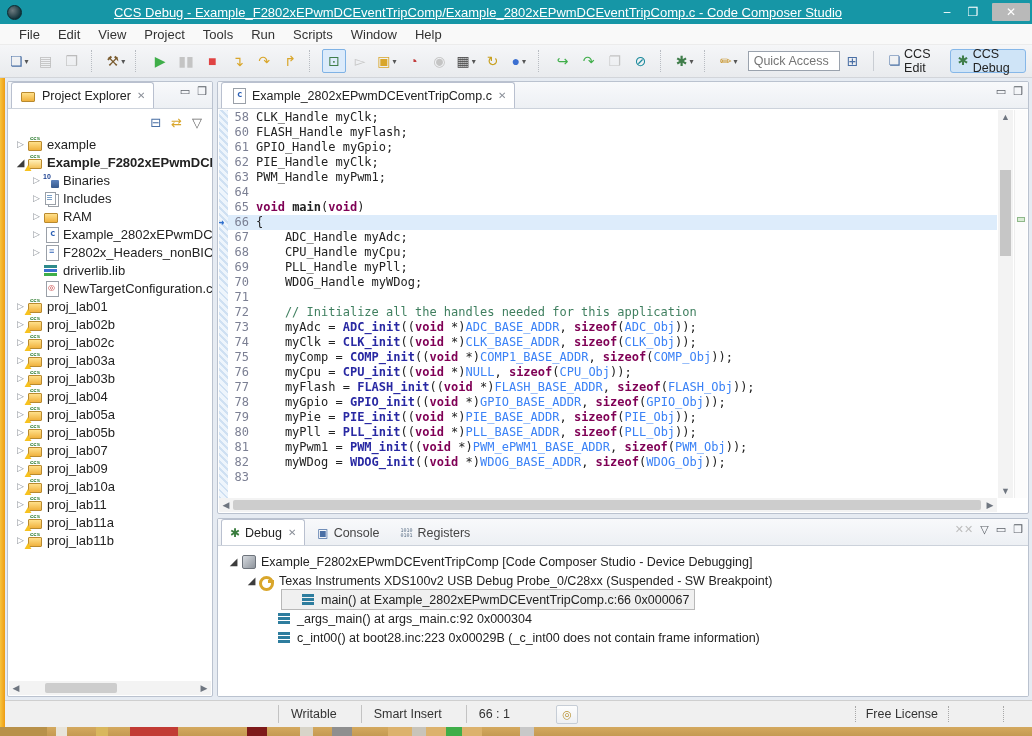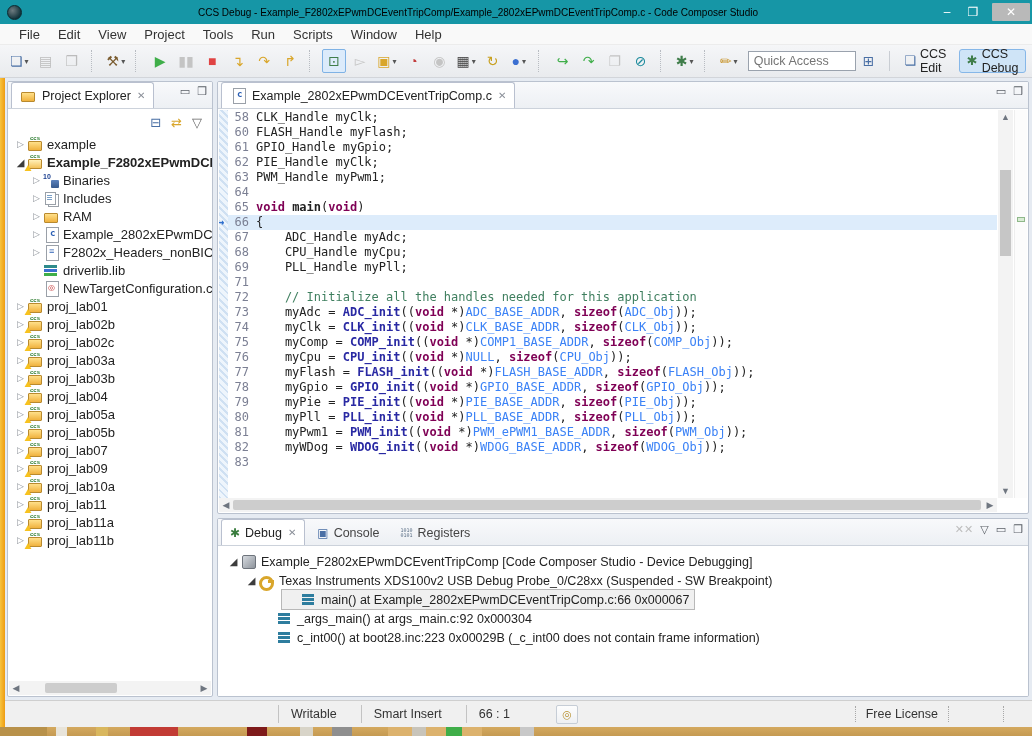"CCS Debug -" .wtitle { color: #000000 -> #ffffff; font-size: 10px -> 13px; text-decoration: none -> underline }
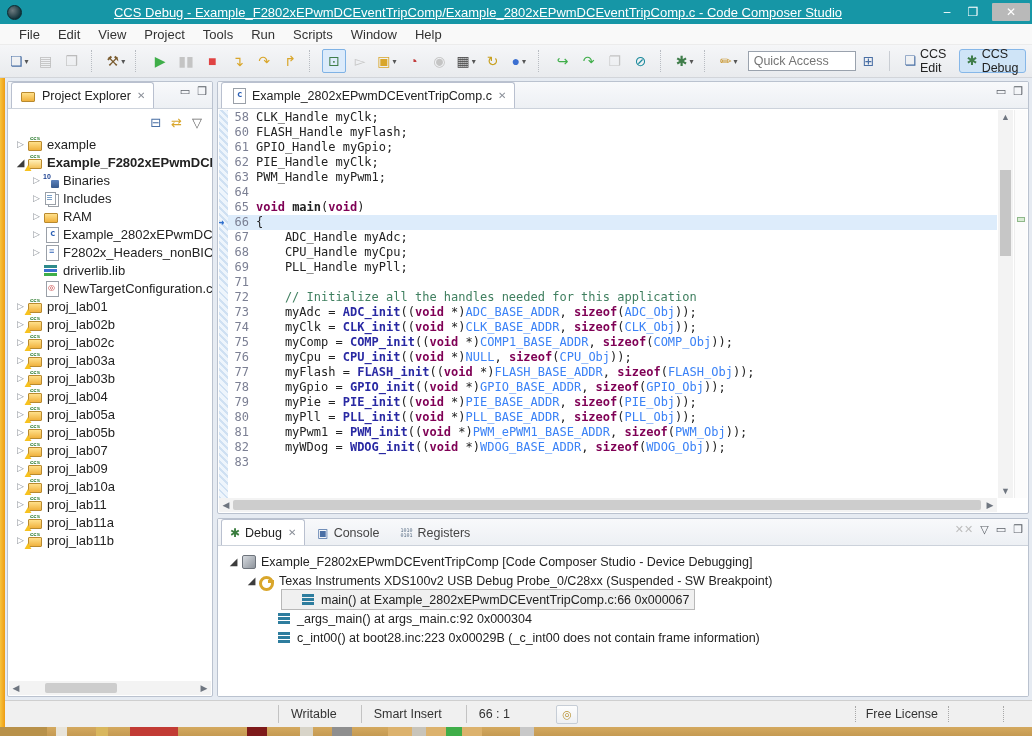"Quick Access" .qa-box input { width: 108px -> 92px }
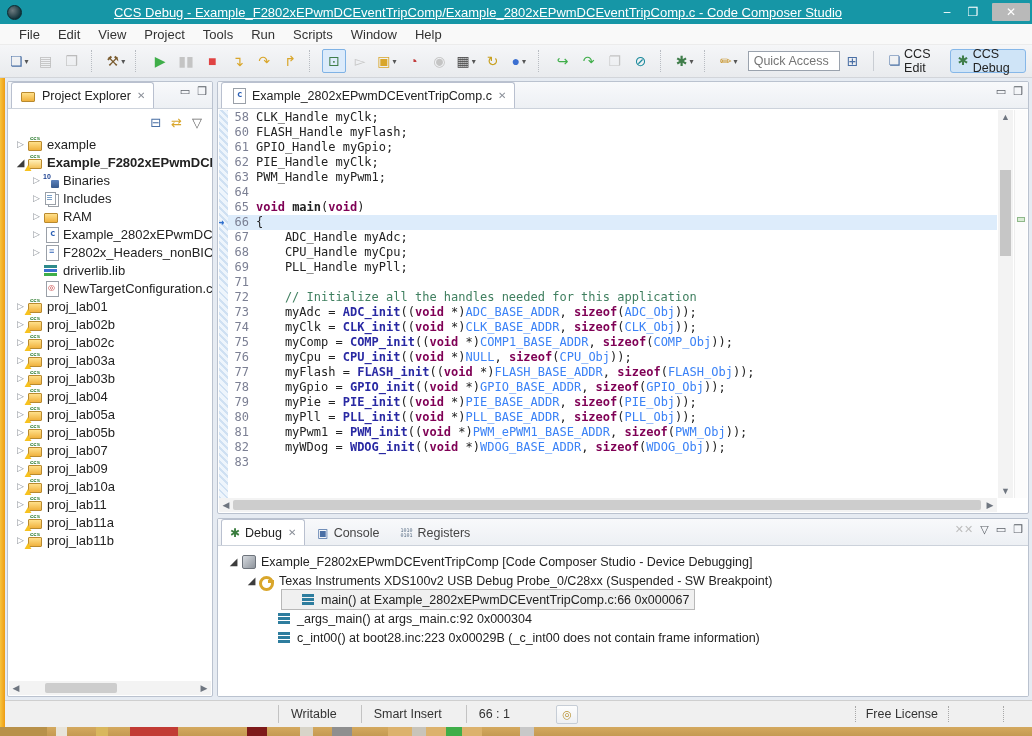"70" div.cl { html: none -> <div><span>70</span><span><span> WDOG_Handle myWDog;</span></span></div> }
